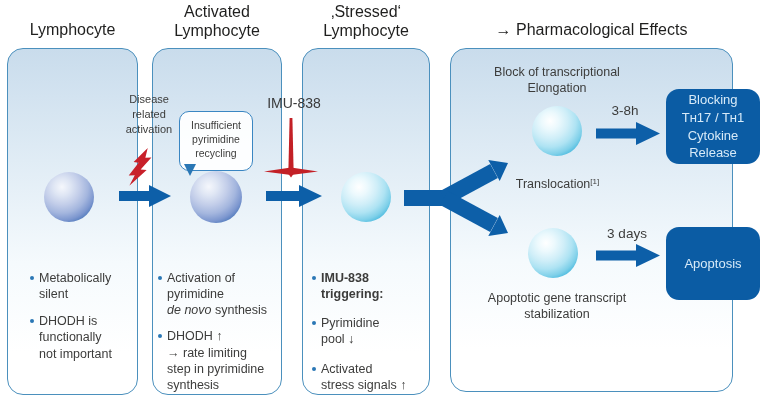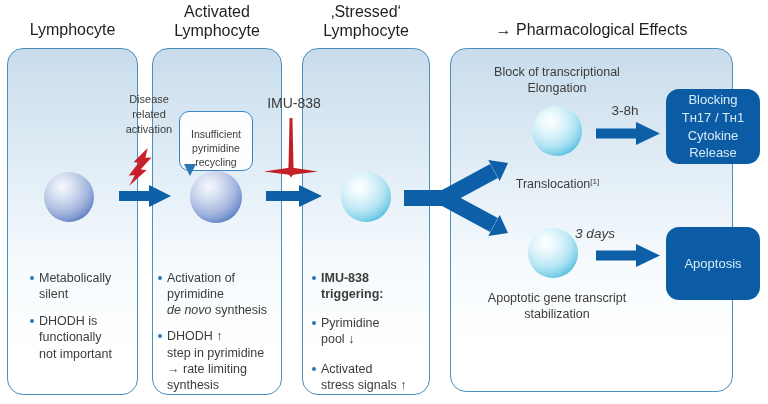"Insufficient" .loopbox { padding-top: 15px -> 6px }
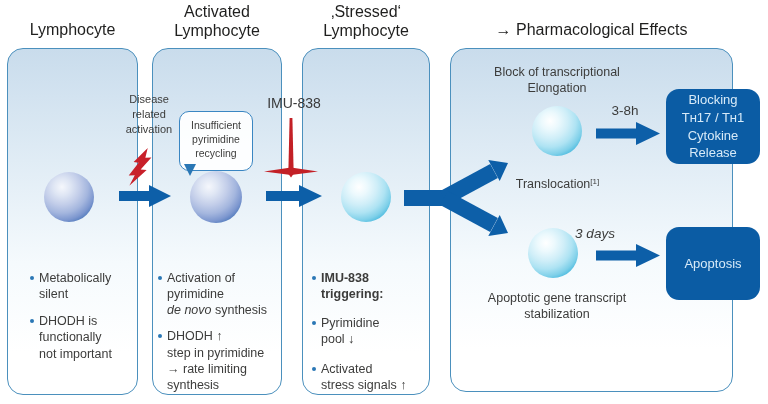"3 days" div.duration { font-style: italic -> none; left: 556px -> 588px }
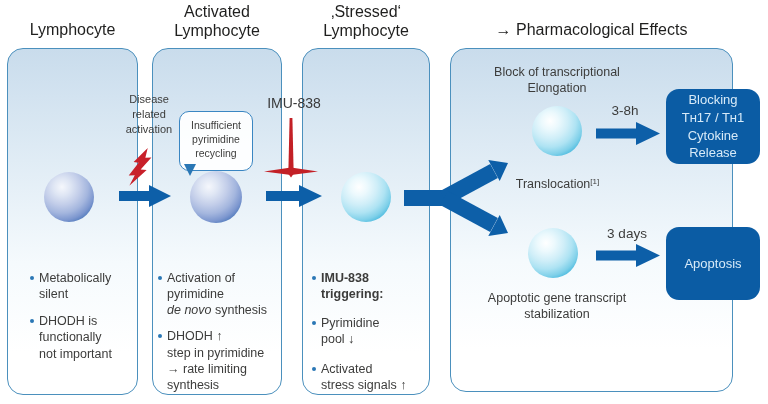"step in pyrimidine" div { order: before "→ rate limiting" -> after "→ rate limiting" }
